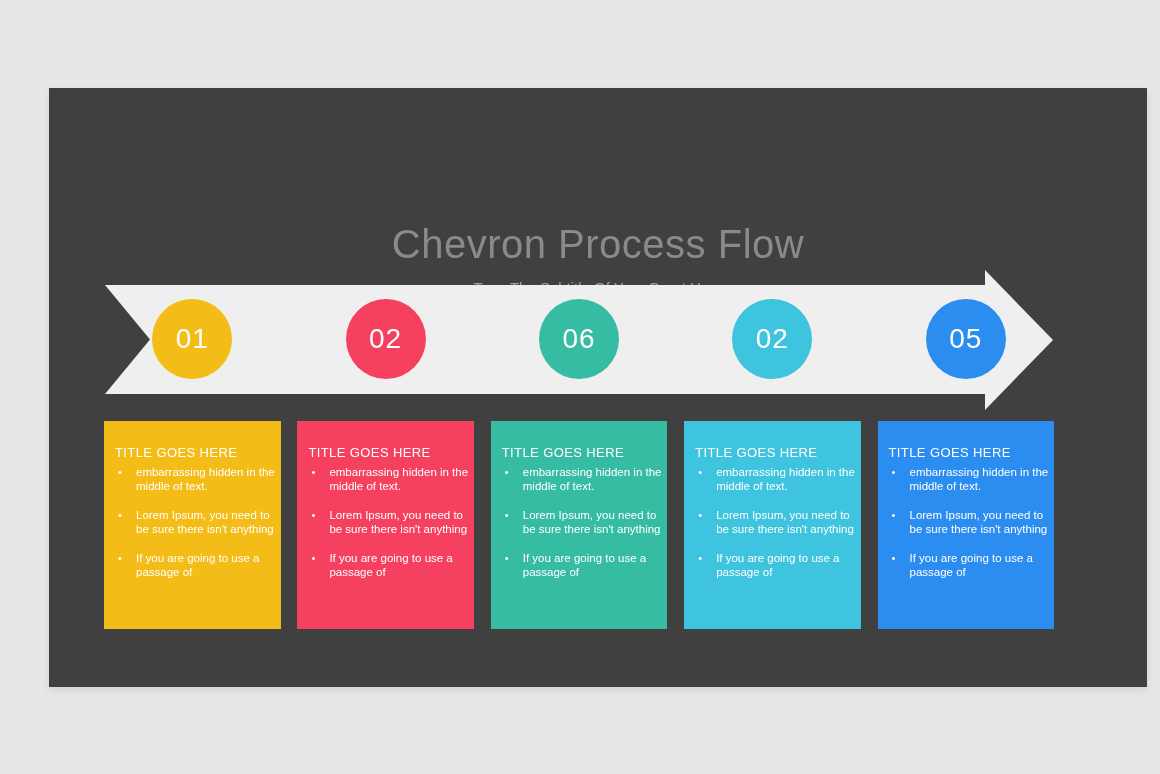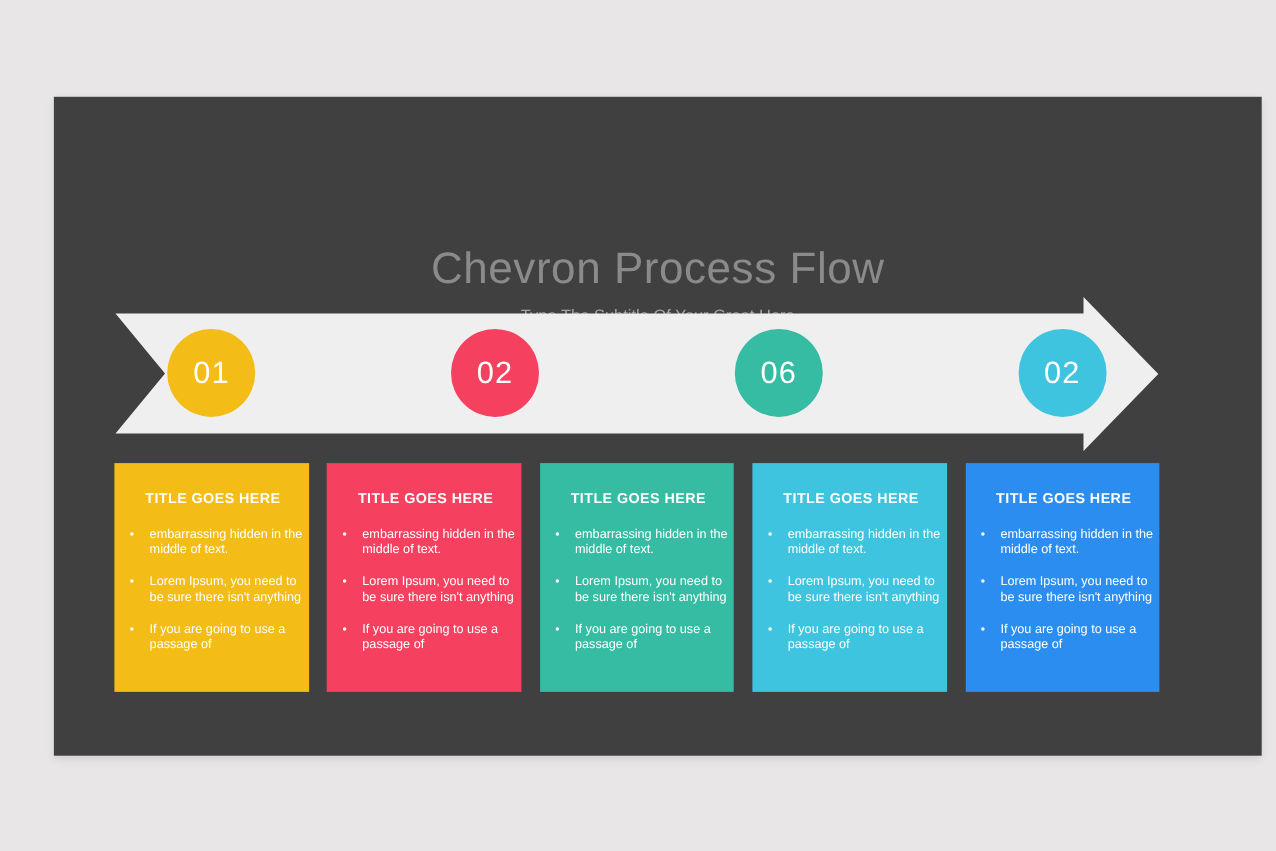"05" div.circle-cell { html: none -> <div> <div> <span>05</span> </div> </div> }
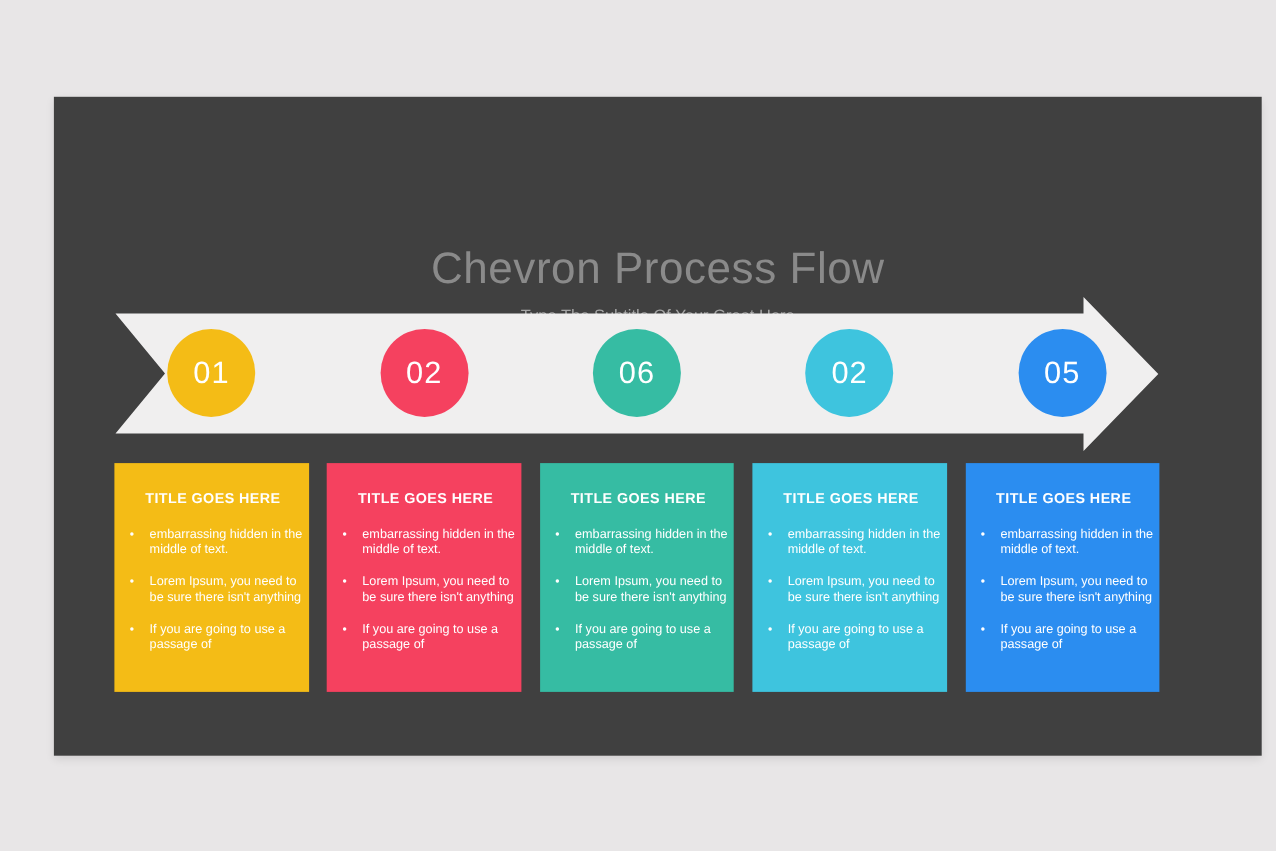"TITLE GOES HERE" .card-title { font-weight: 700 -> 400; margin: 24px 10px 0 28px -> 24px 10px 0 11px }
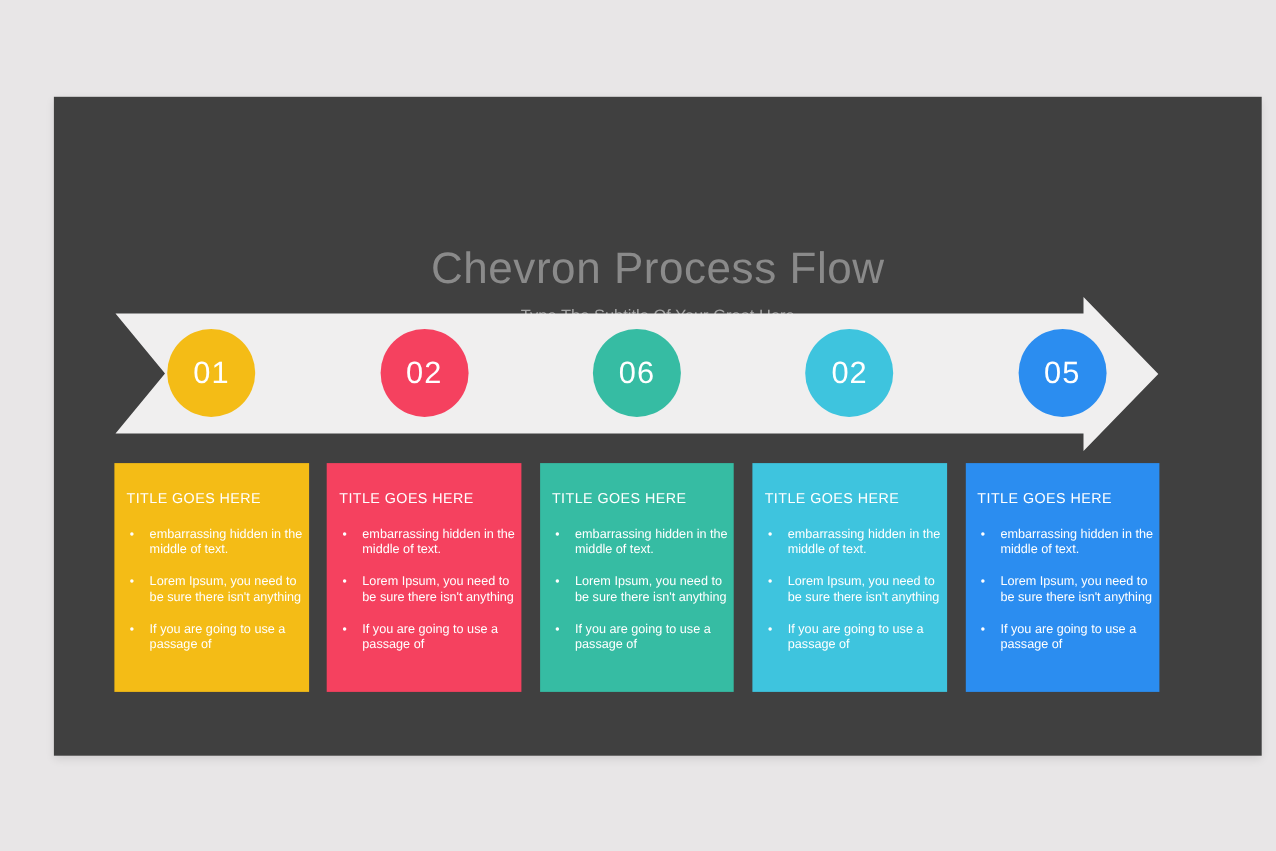"embarrassing hidden in the middle" .card-bullets { margin: 19px 4px 0 13px -> 5px 4px 0 13px }
